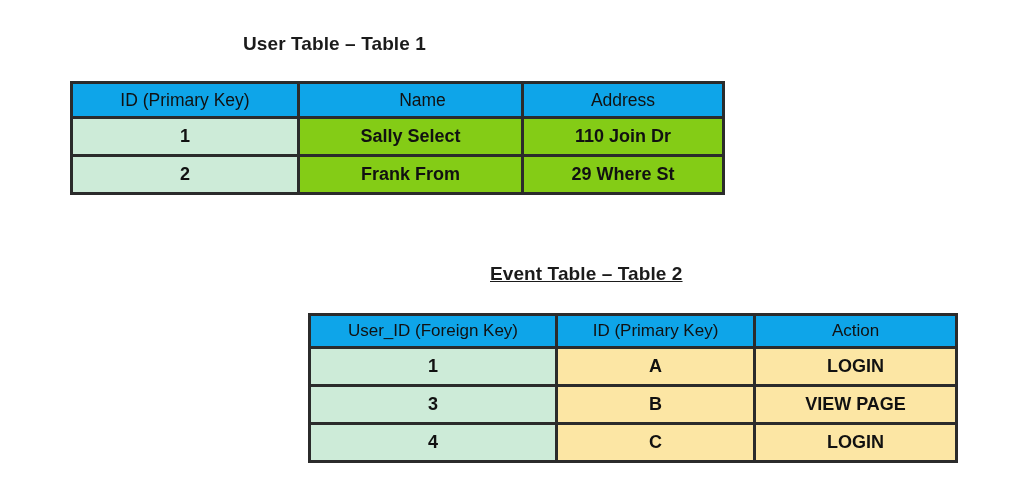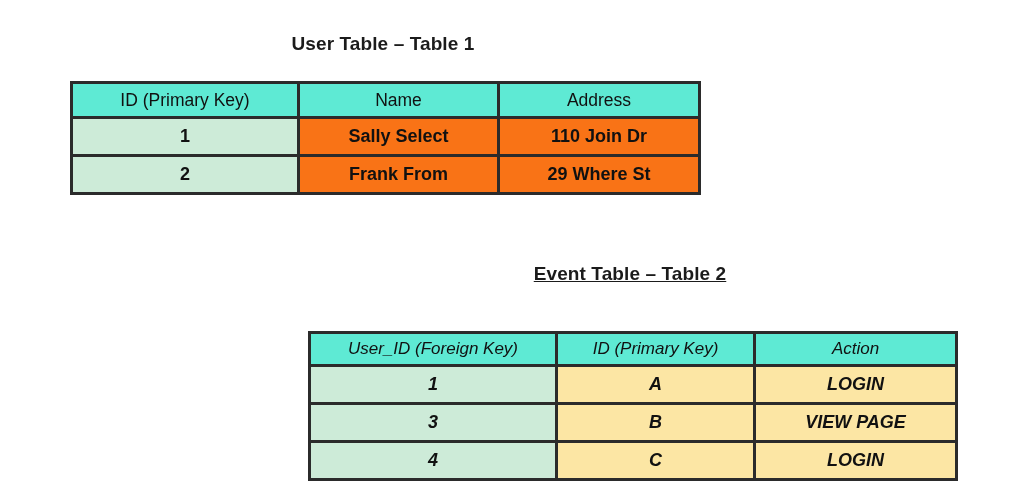"User Table – Table 1" .table-title { text-align: center -> none }
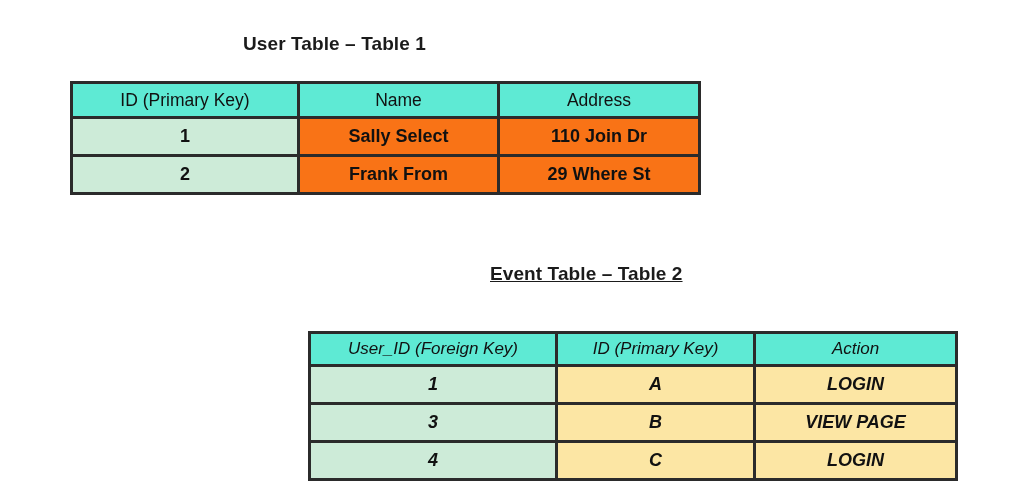"ID (Primary Key)" .db-table th { background: #5eead4 -> #0ea5e9 }
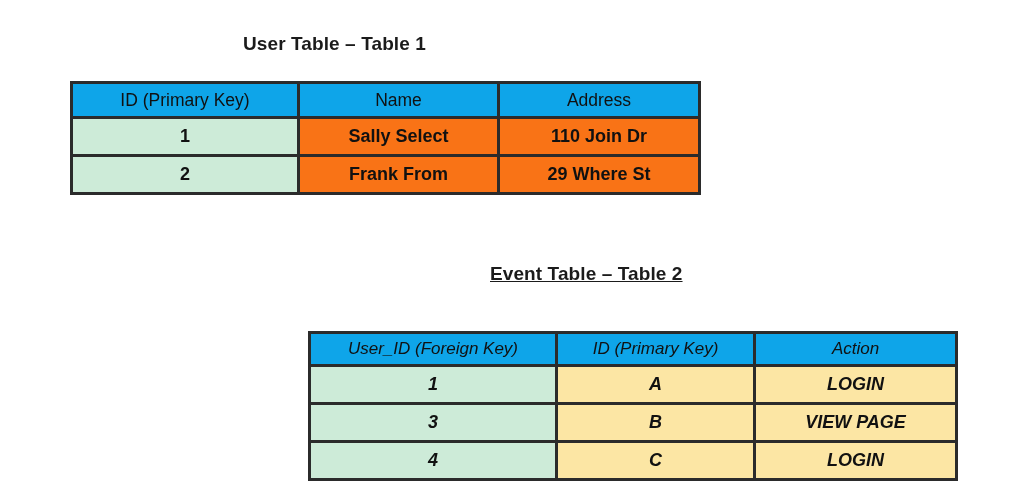"Name" #user-table .col-name { padding-left: none -> 24px }
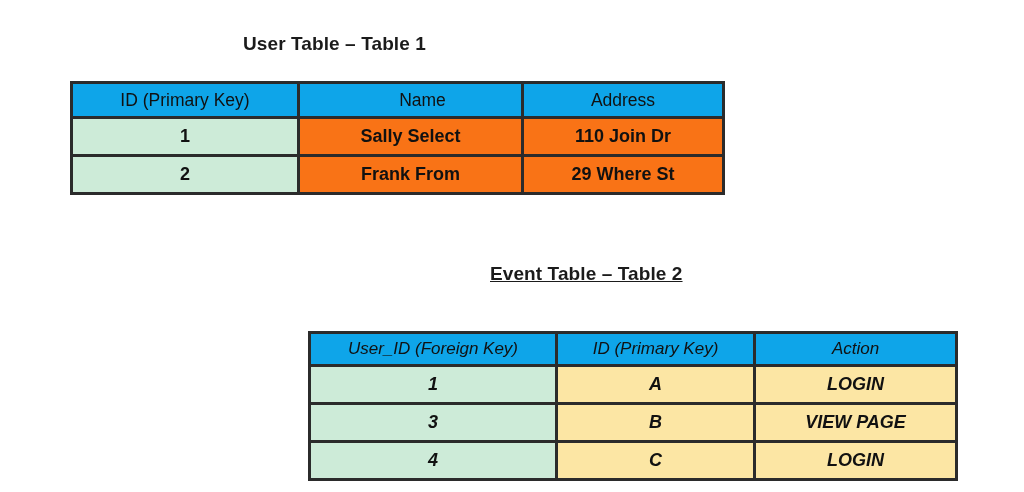"Sally Select" .fill-blue { background: #f97316 -> #84cc16 }
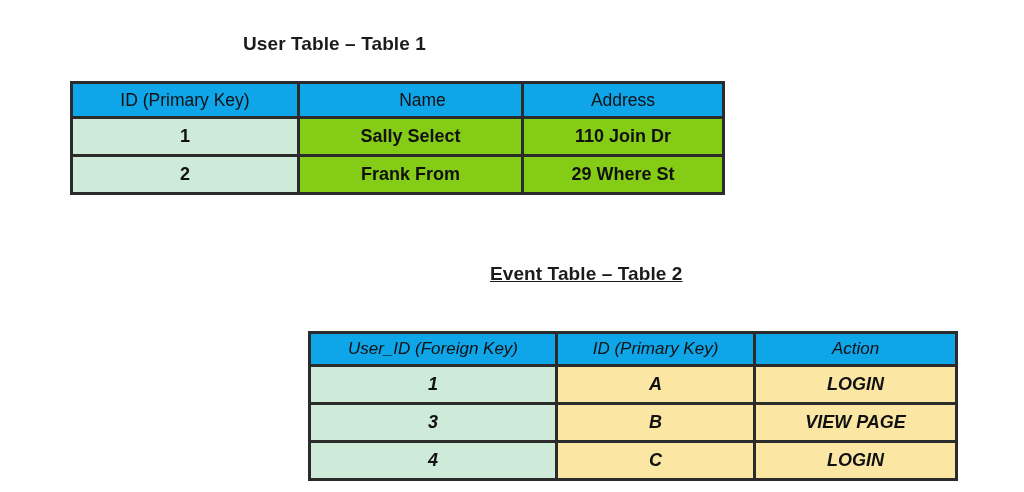"User_ID (Foreign Key)" #event-table { font-style: italic -> none; top: 331px -> 313px }
